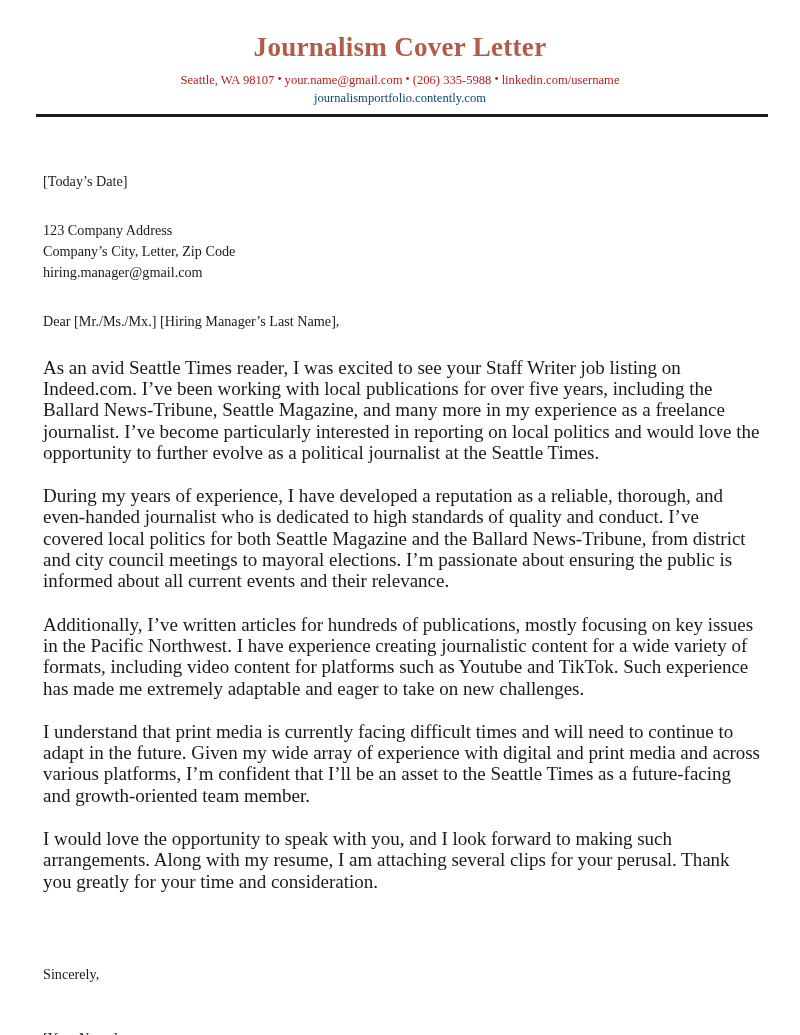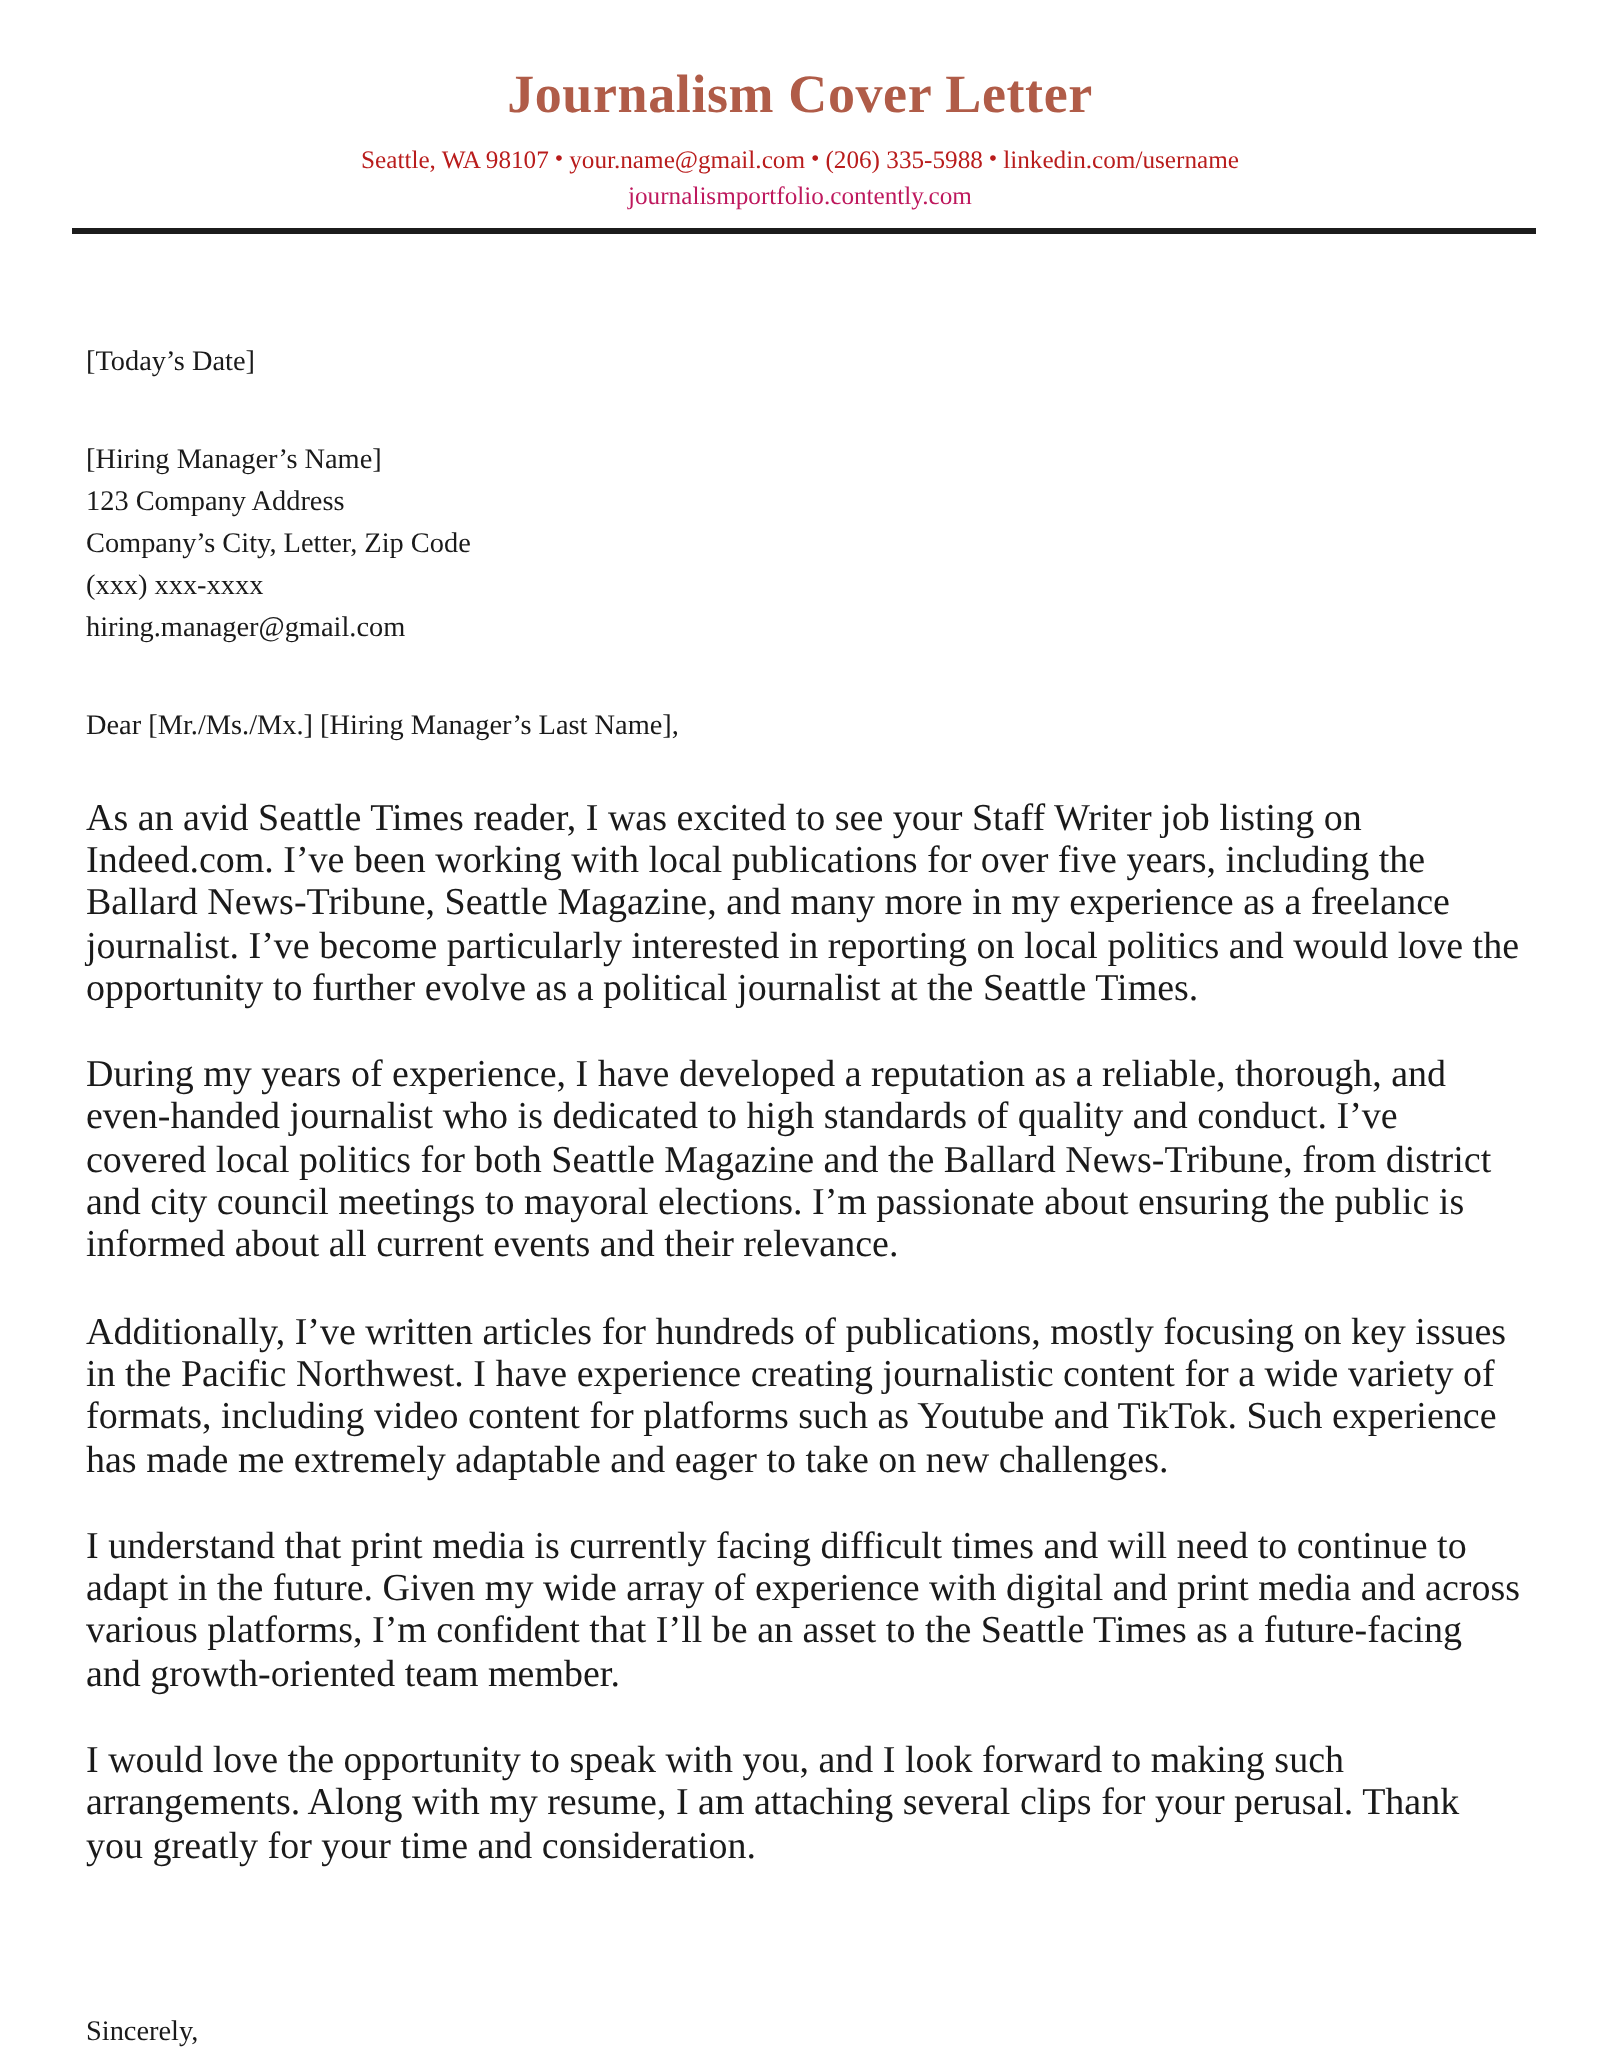"journalismportfolio.contently.com" .contact-portfolio { color: #be185d -> #0c4a6e }
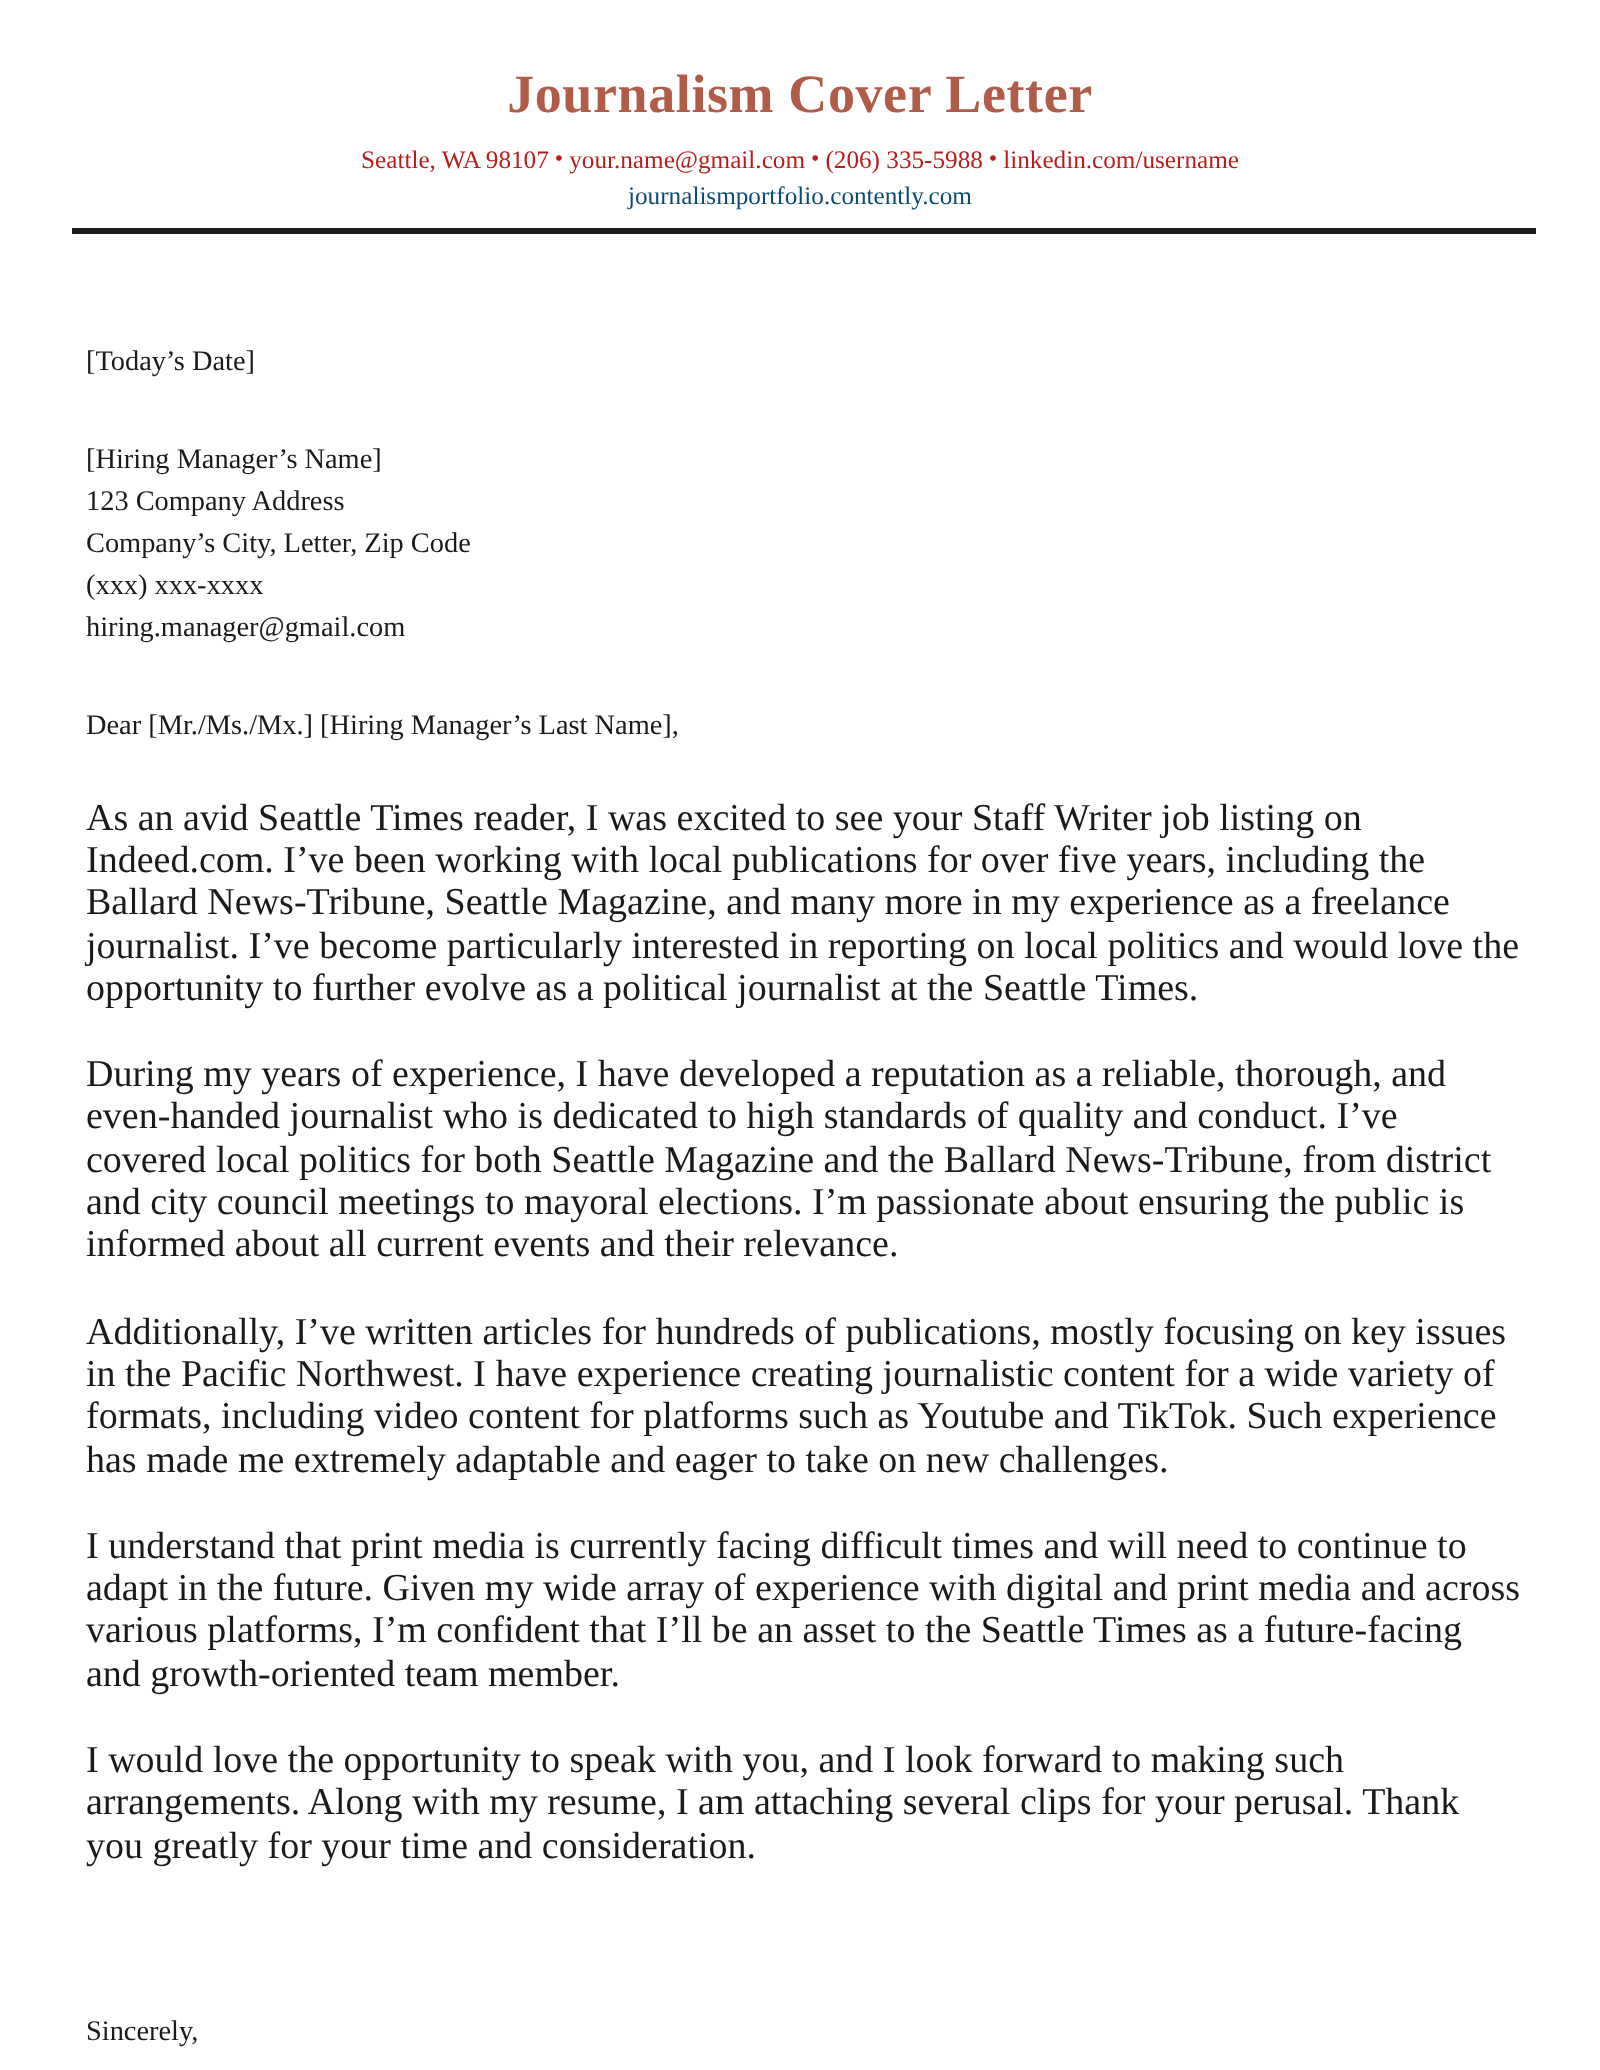"[Hiring Manager’s Name]" div.line { html: <div>[Hiring Manager’s Name]</div> -> none }
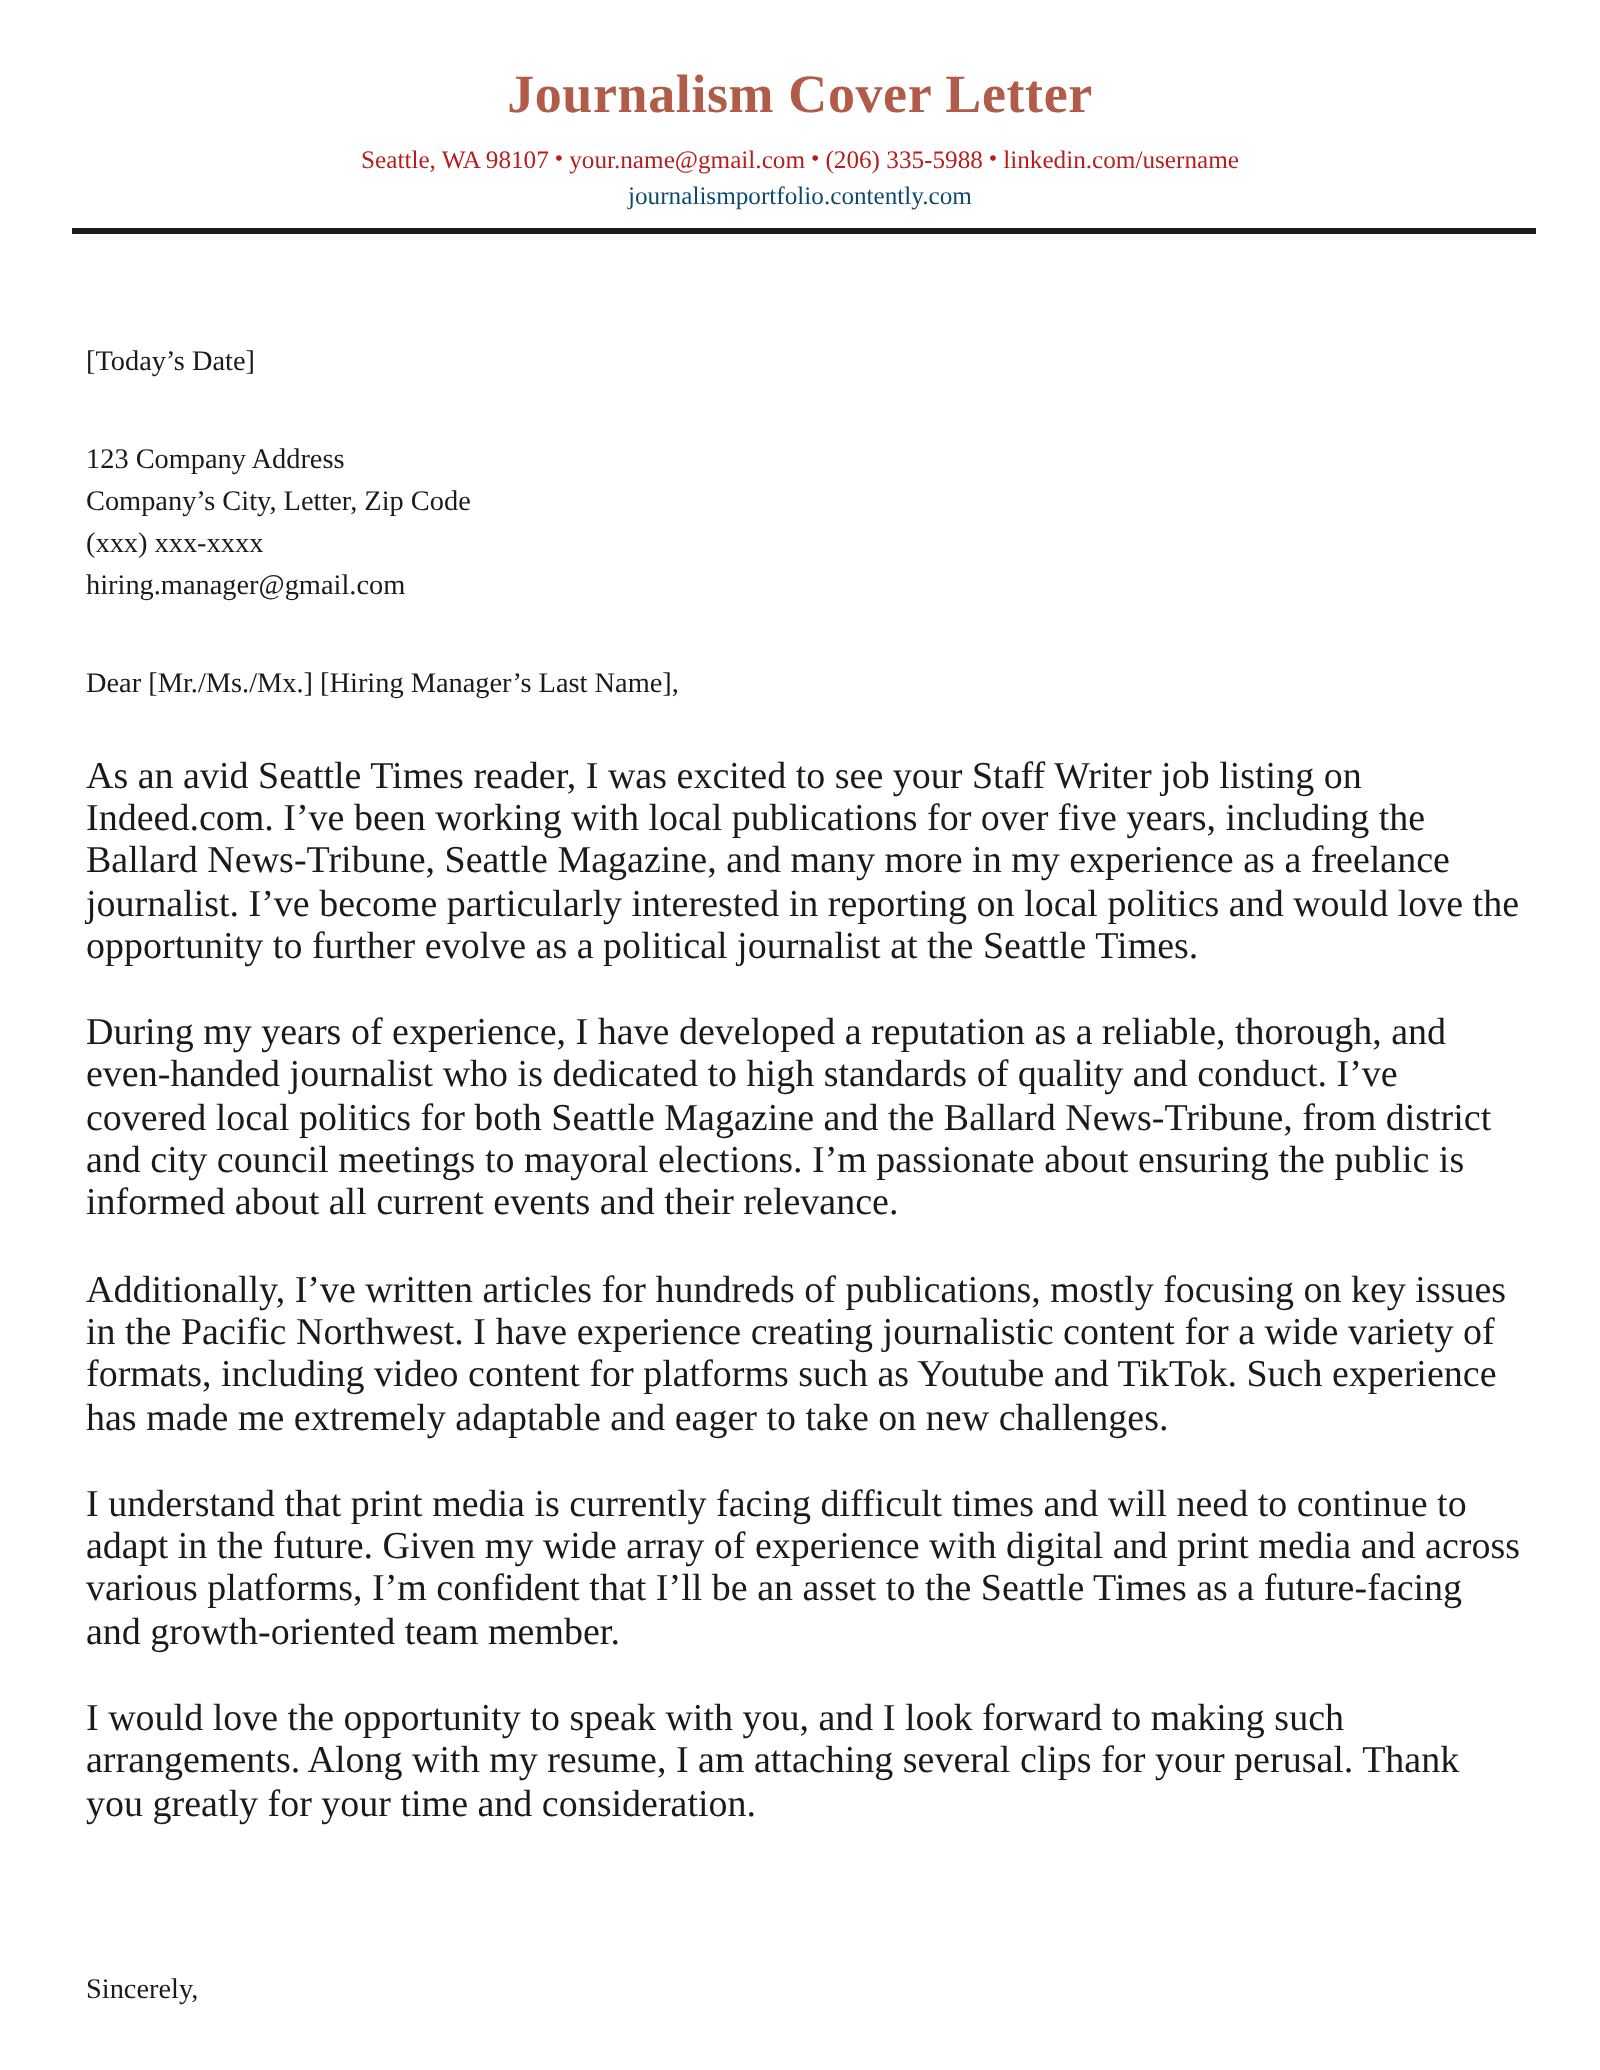"(xxx) xxx-xxxx" div.line { html: <div>(xxx) xxx-xxxx</div> -> none }
